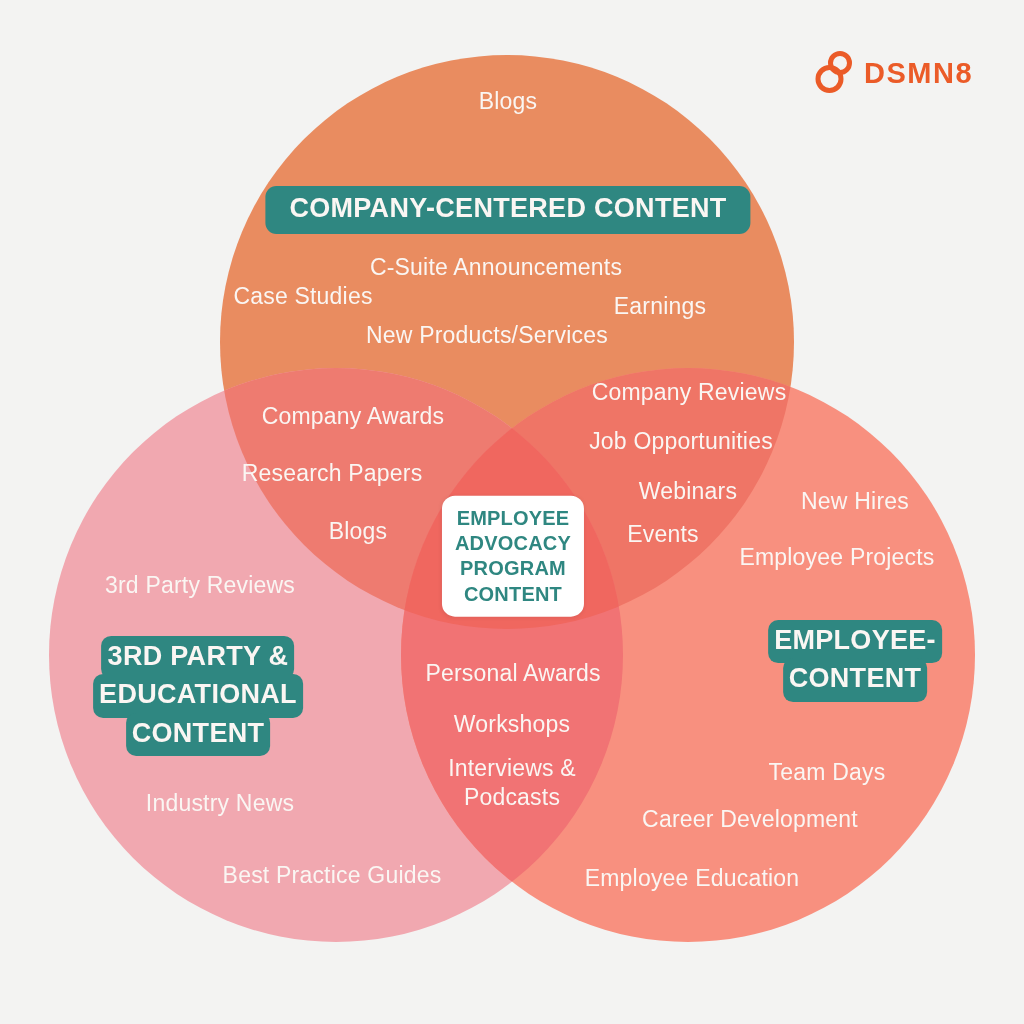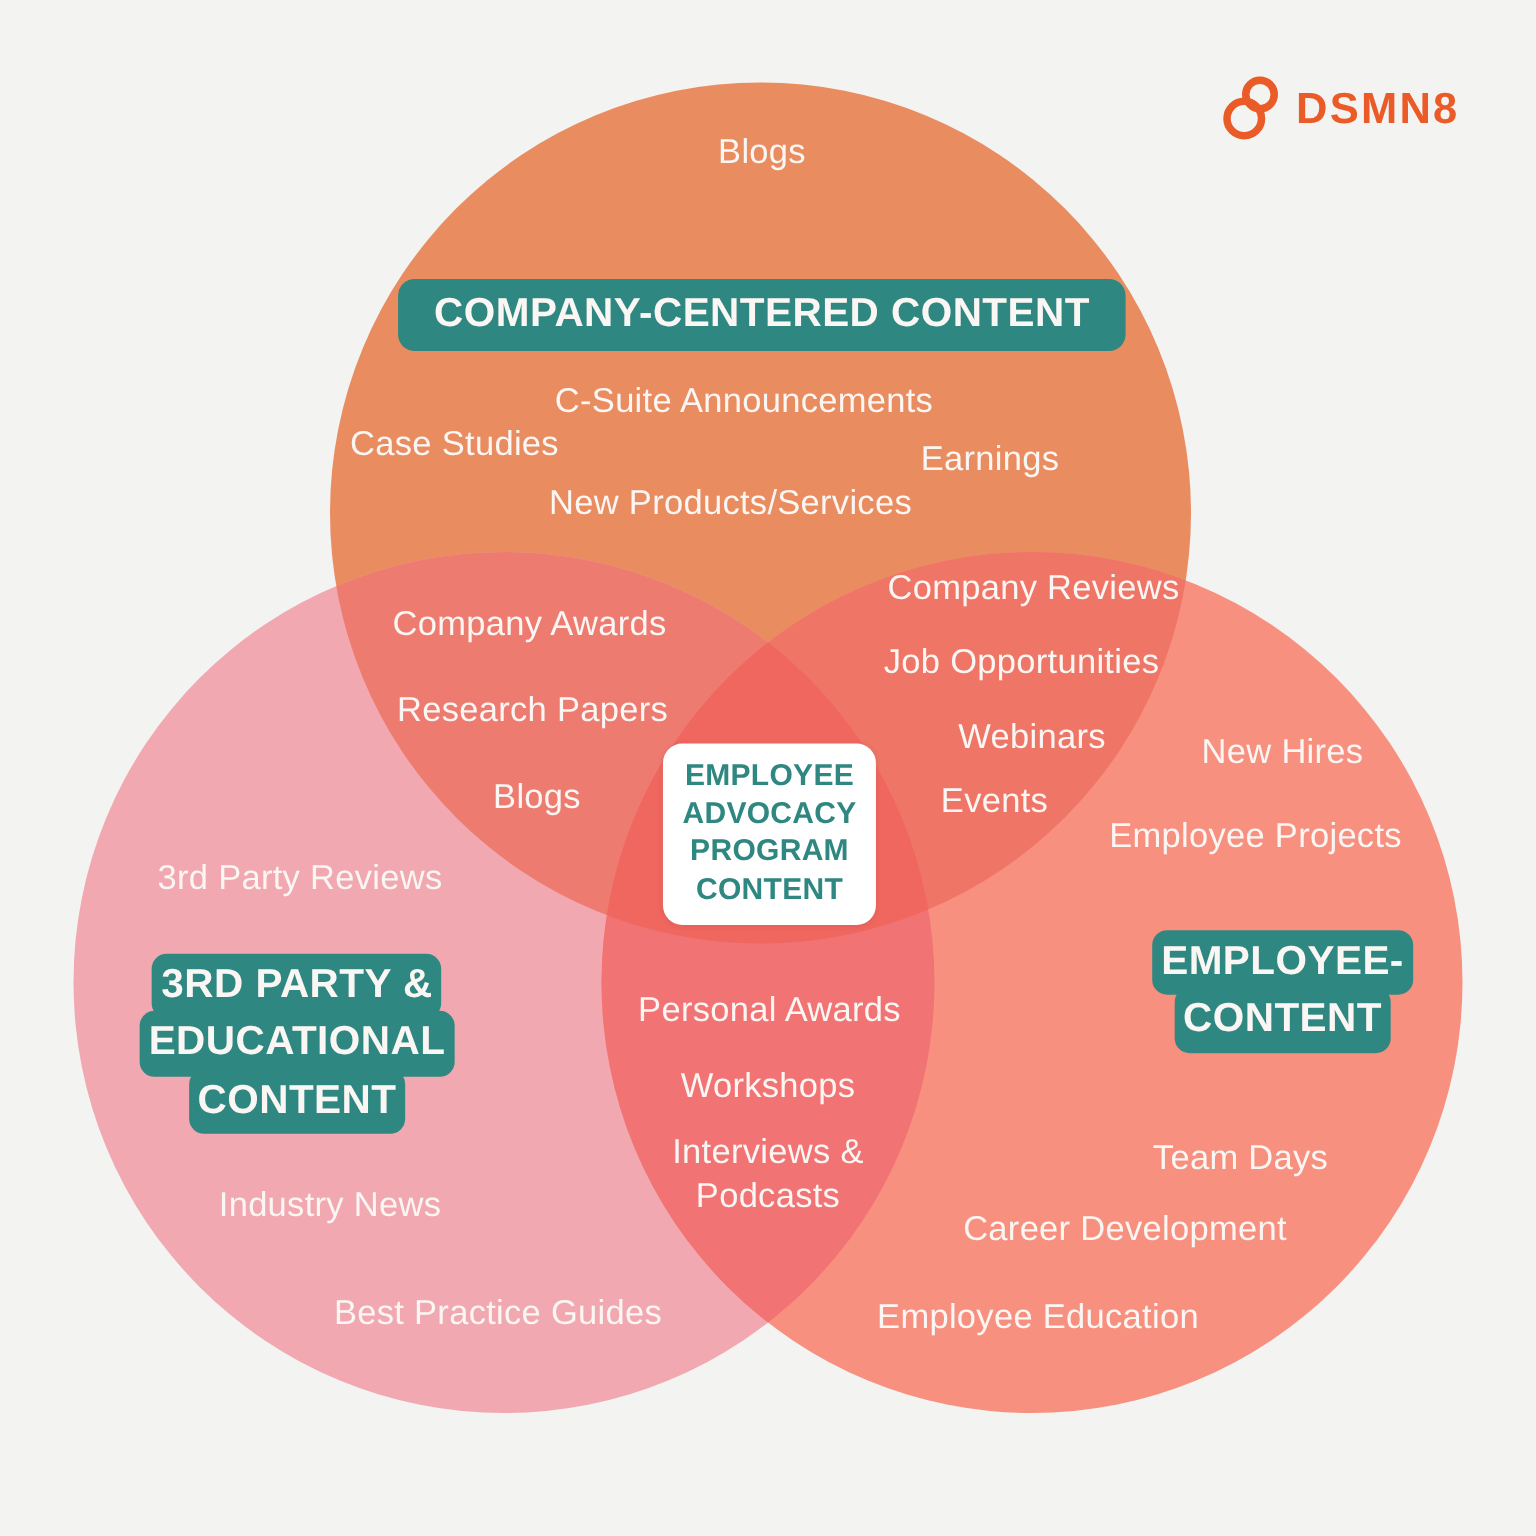"Research Papers" div.lbl { left: 355px -> 332px }
